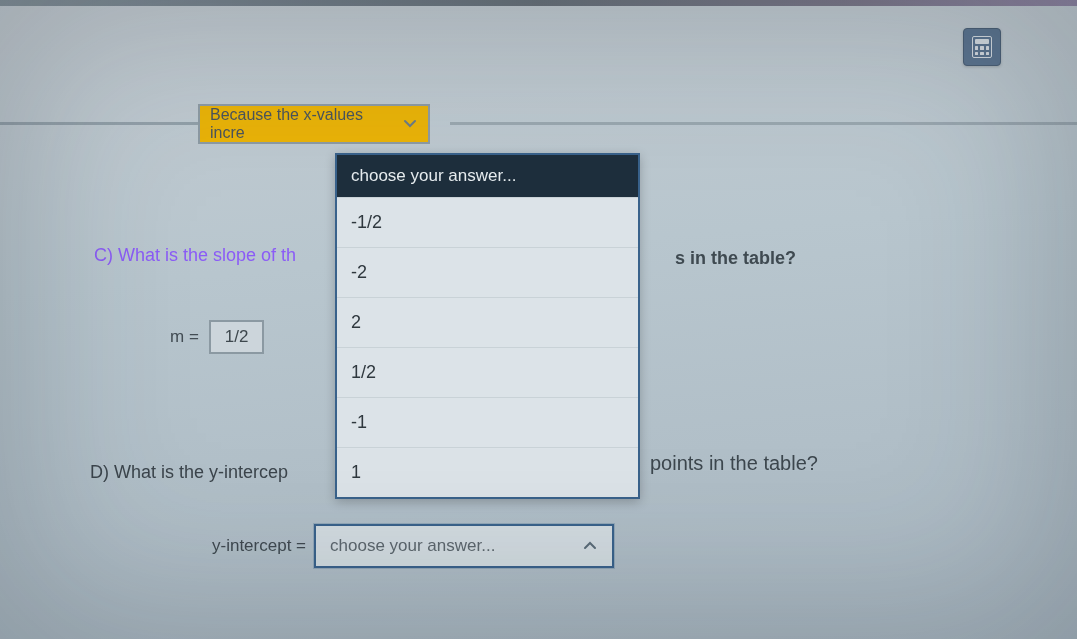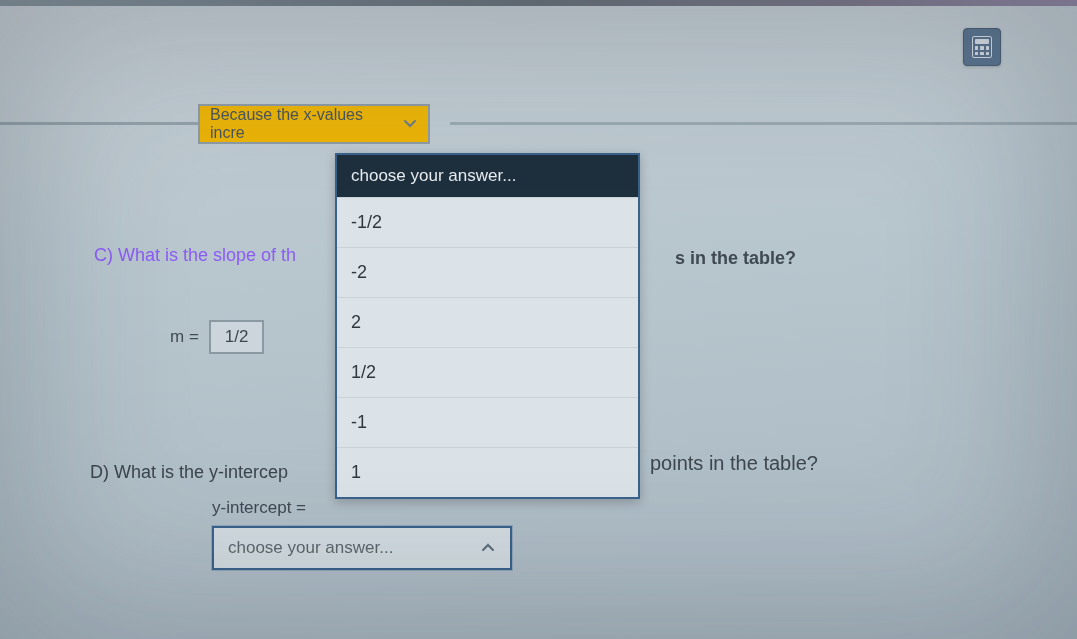"y-intercept =" .yint-row { align-items: none -> center; flex-direction: column -> none; top: 498px -> 524px }
